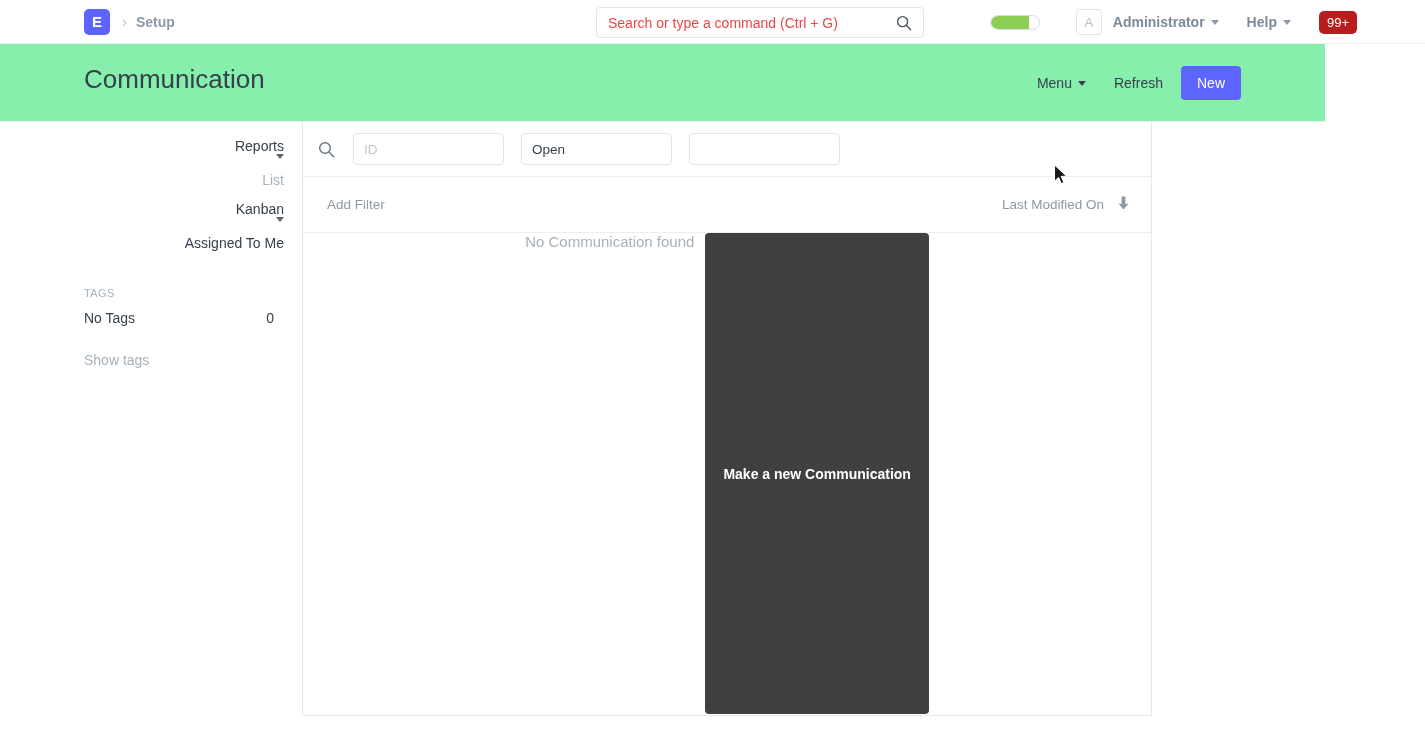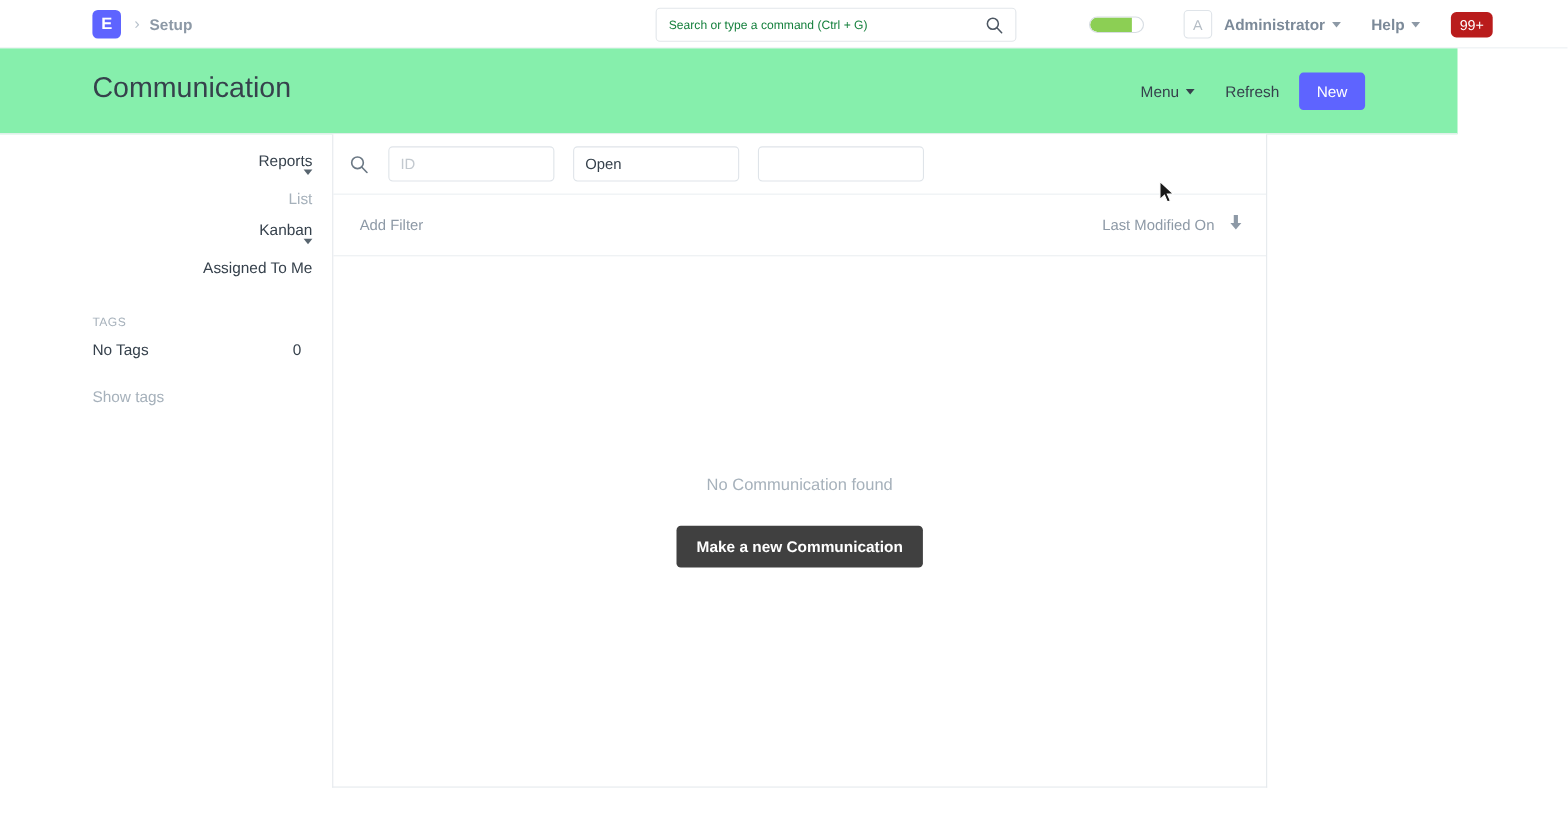"Search or type a command" #navbar-search .ph { color: #15803d -> #ef4444; font-size: 11px -> 14px }
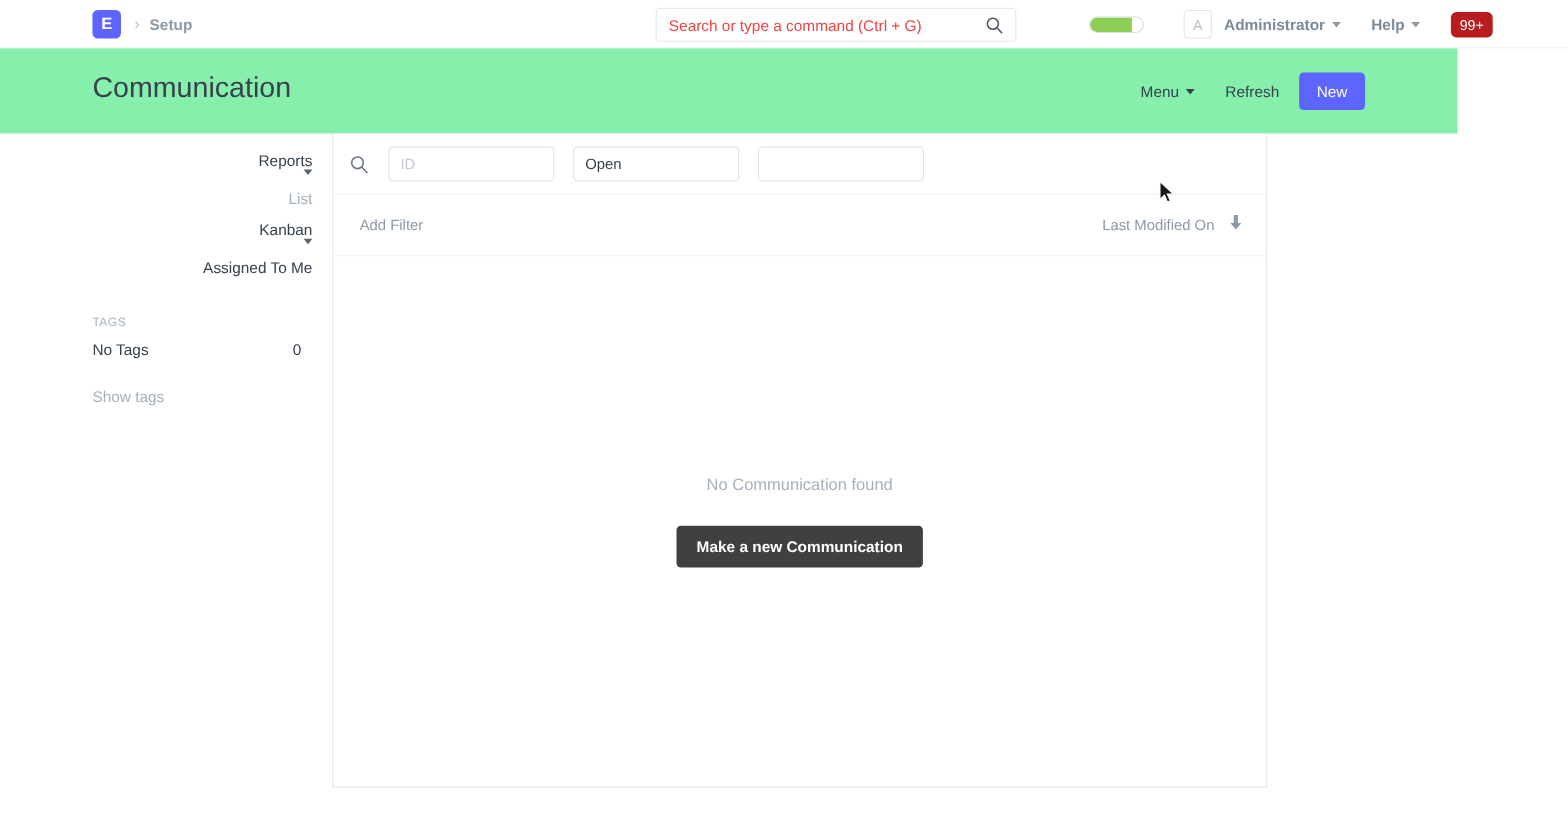"No Communication found" #empty-state { align-items: center -> none; flex-direction: column -> row }
